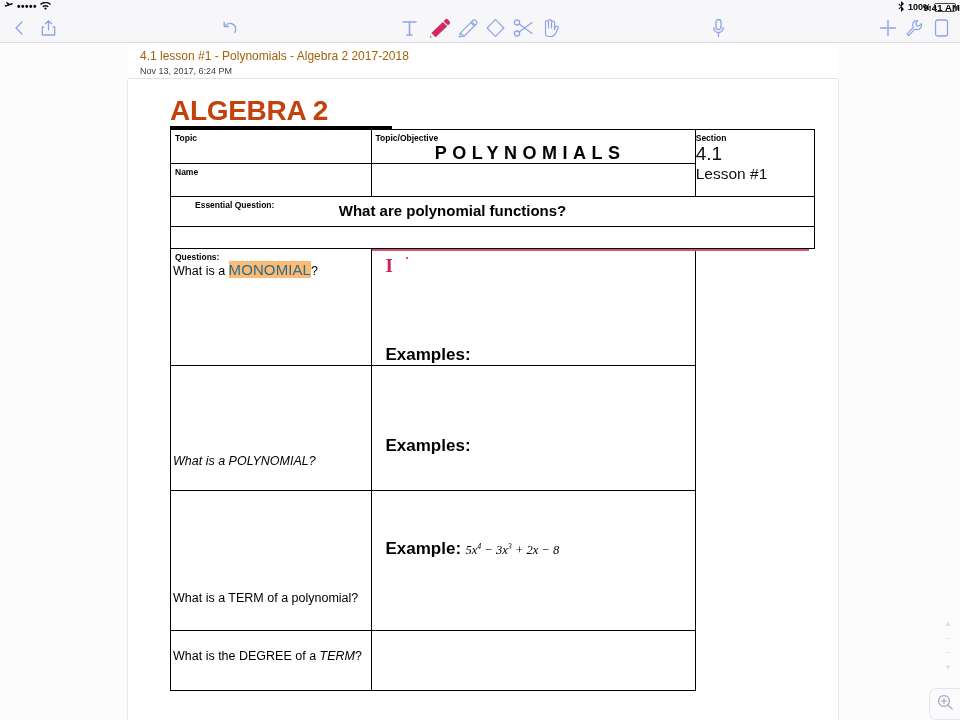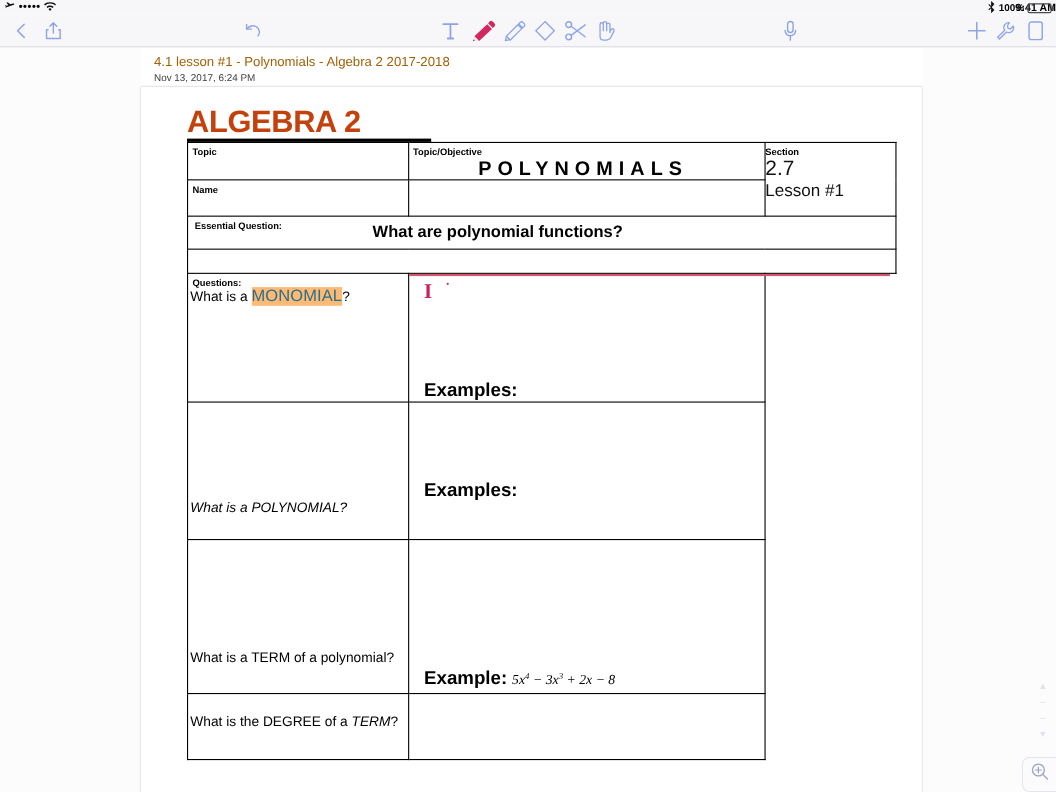"2.7" div.sec-num { text: 2.7 -> 4.1 }
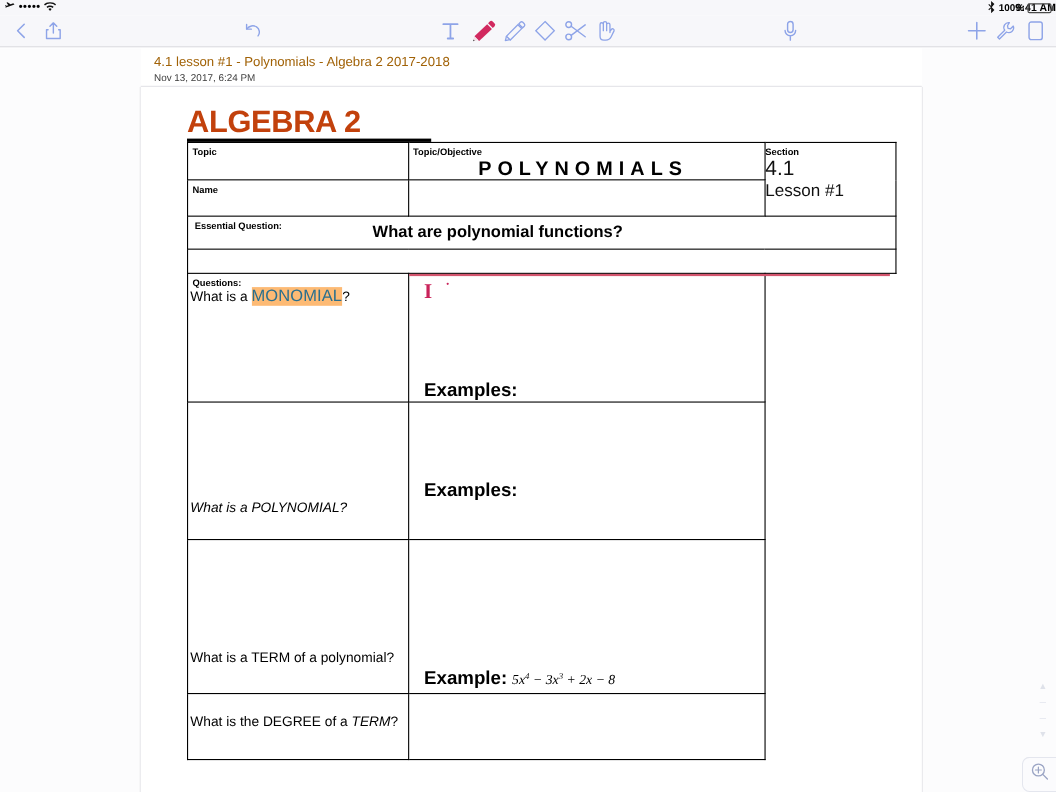"Essential Question:" div.cap { left: 2px -> 20px }
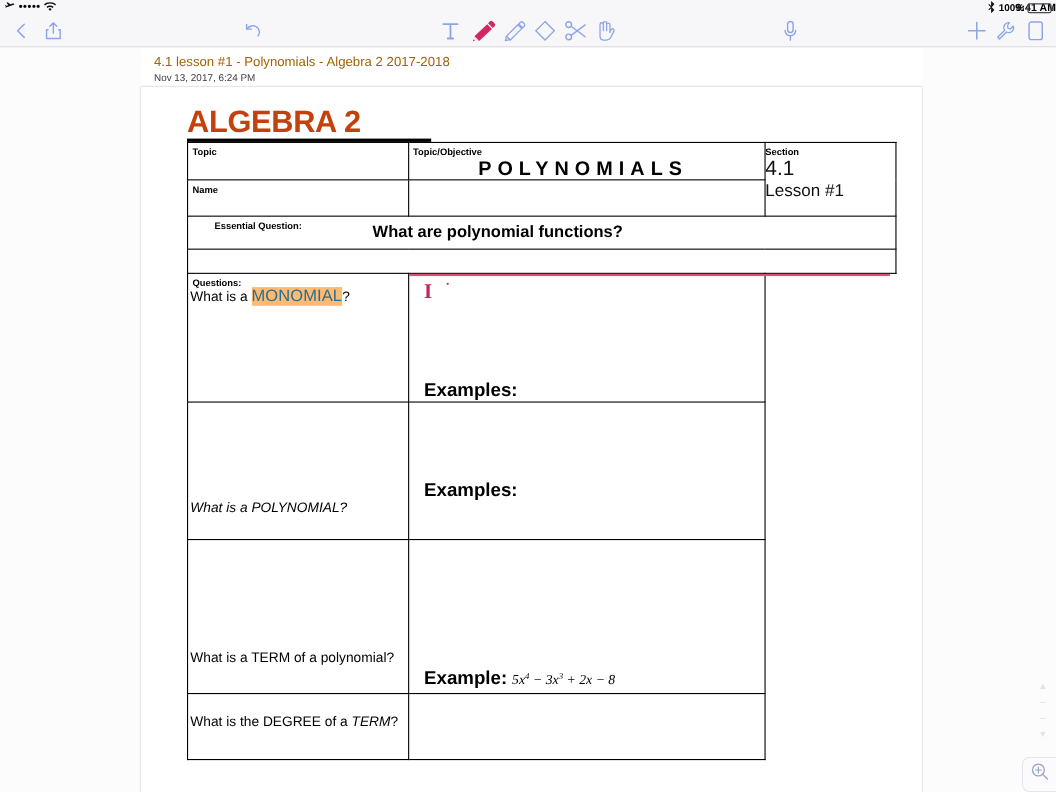"Example: 5x4 − 3x3 +" div { margin-top: 116px -> 48px }
